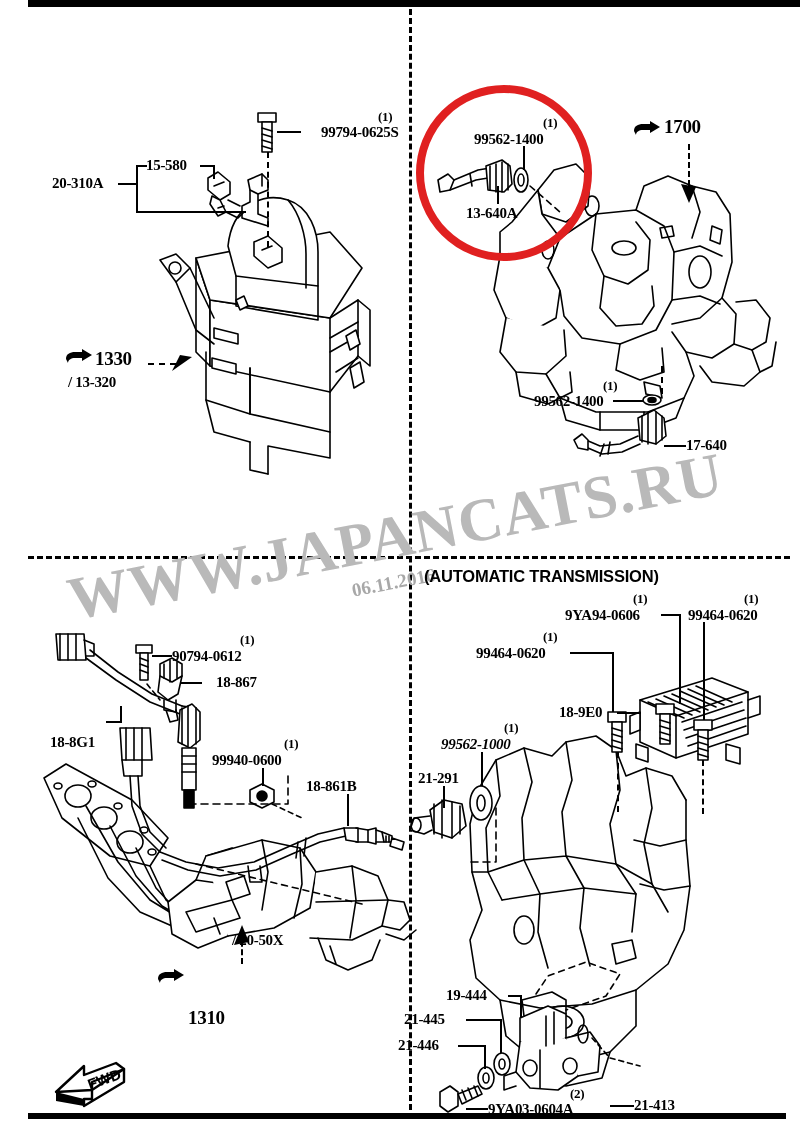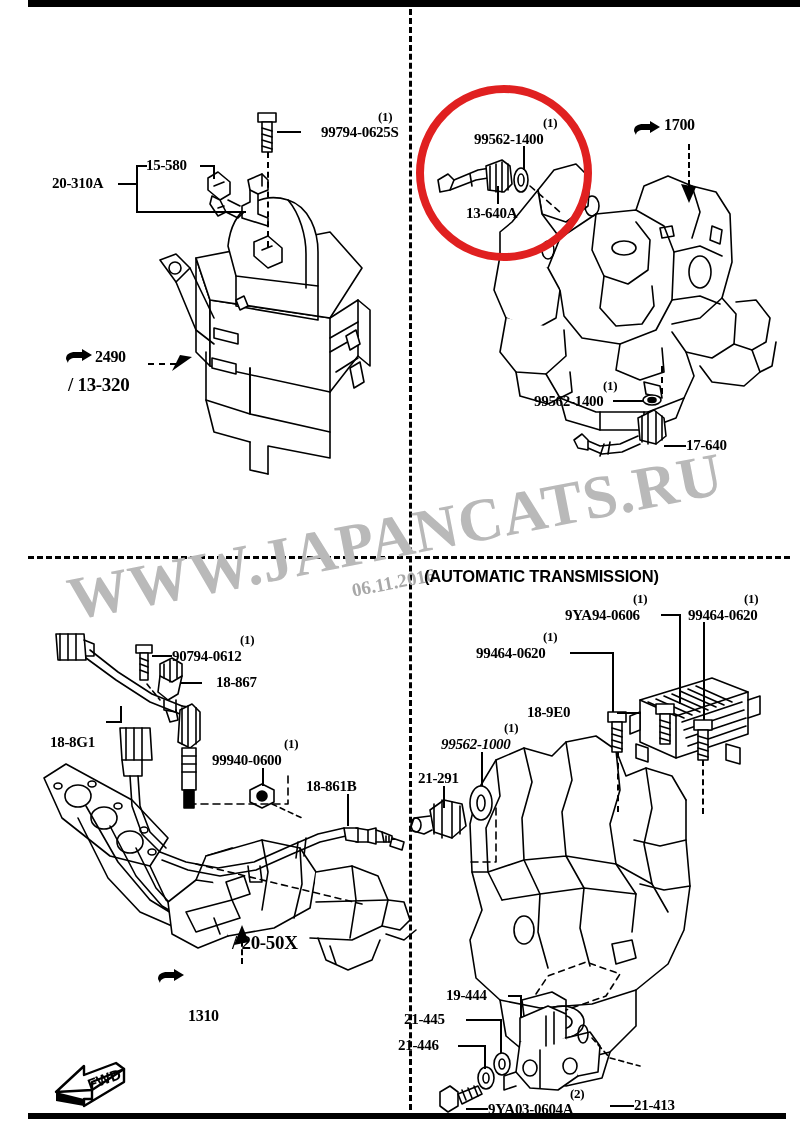"1700" .ref { font-size: 16px -> 19px }
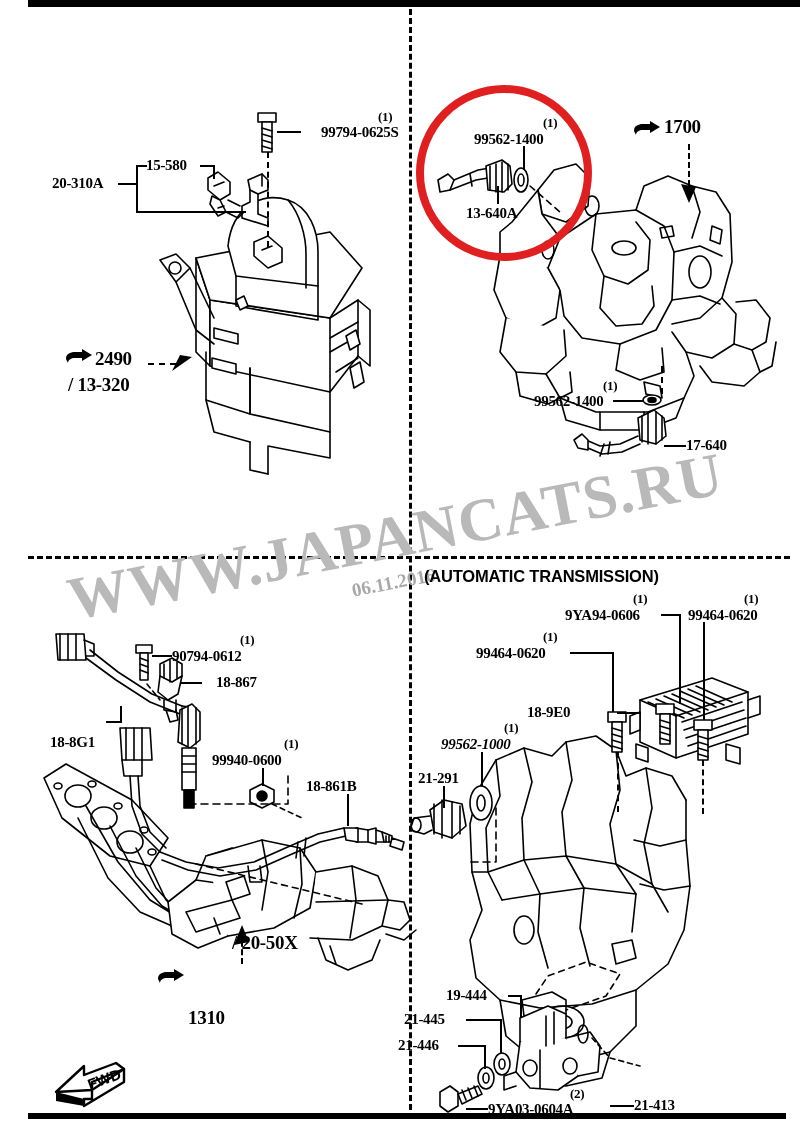"2490" div.lbl { text: 2490 -> 1330 }
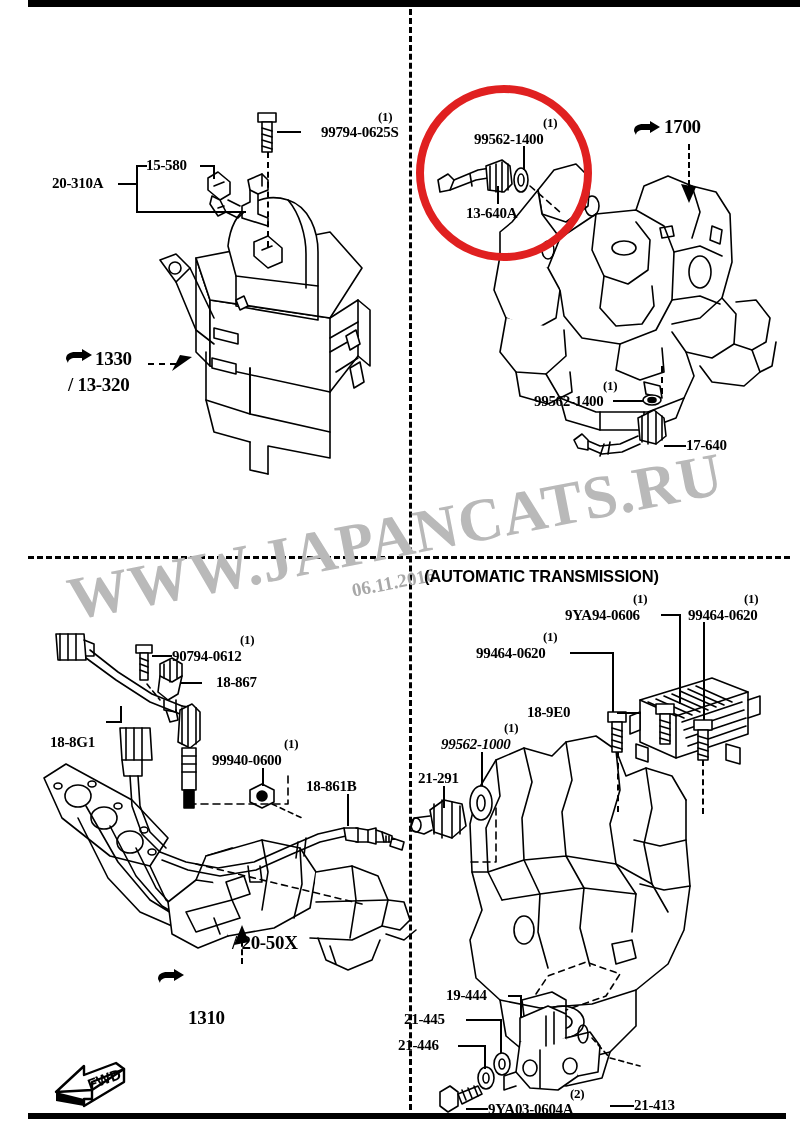"/ 13-320" .refsm { font-size: 19px -> 15px }
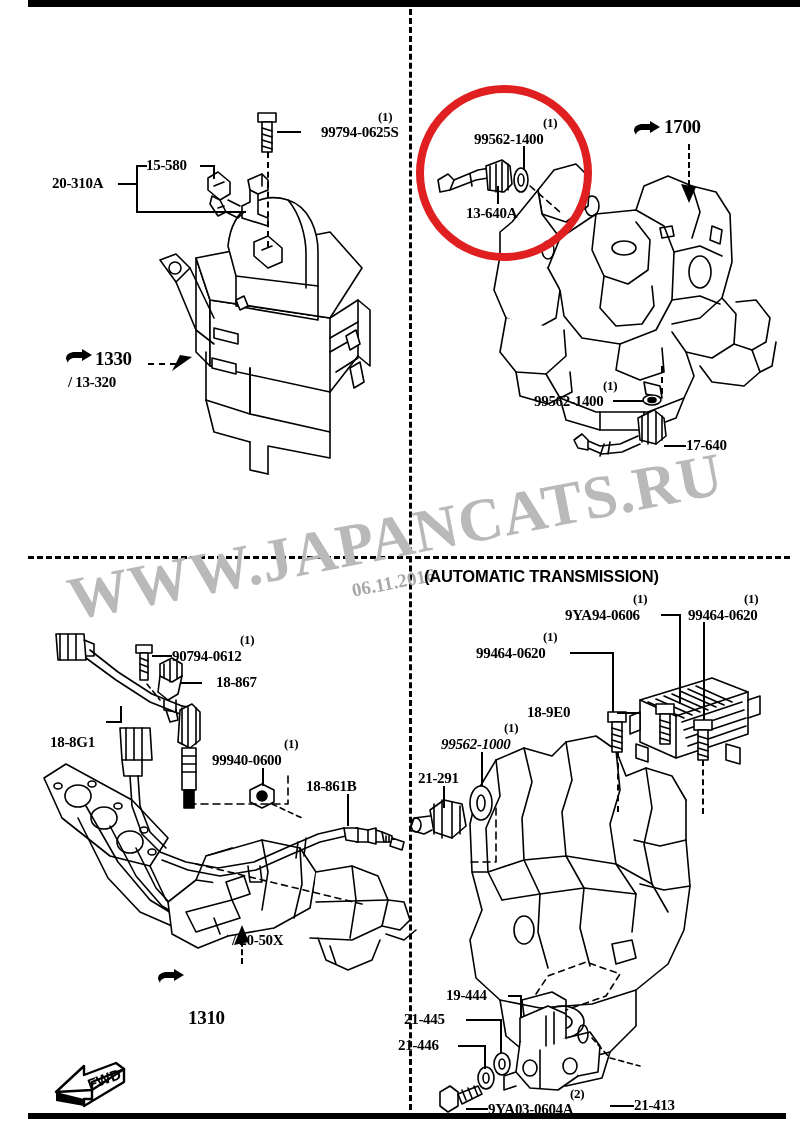"18-9E0" div.lbl { left: 527px -> 559px }
